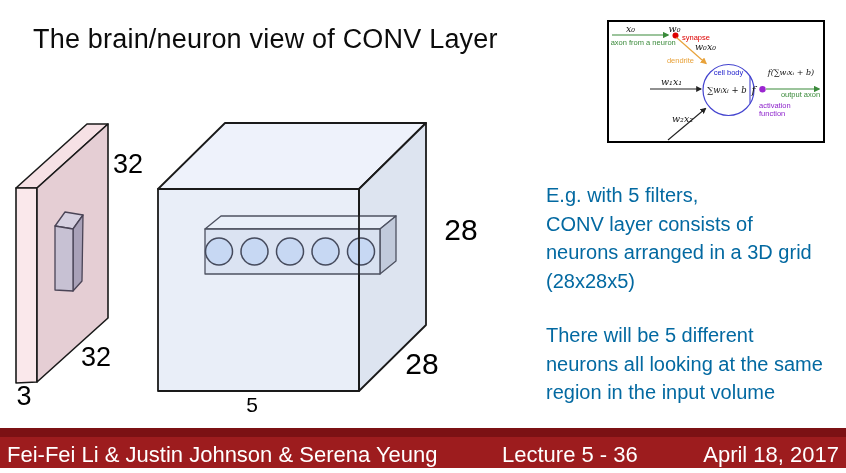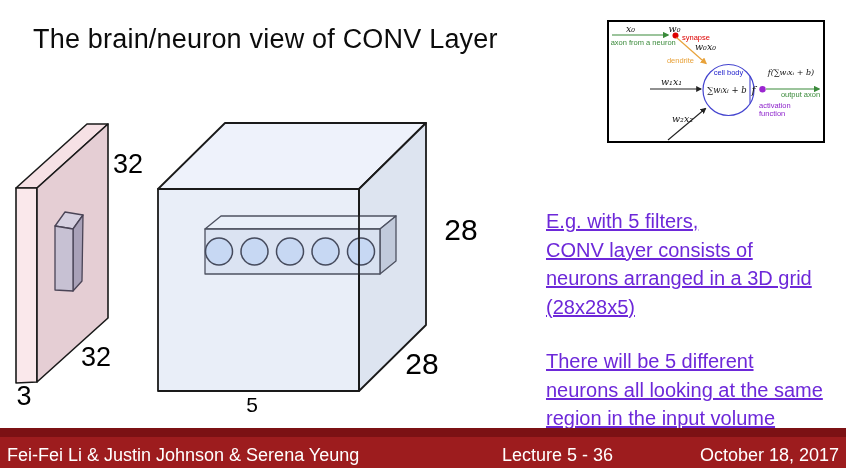"E.g. with 5 filters," .notes { color: #6d28d9 -> #0369a1; text-decoration: underline -> none; top: 207px -> 181px }
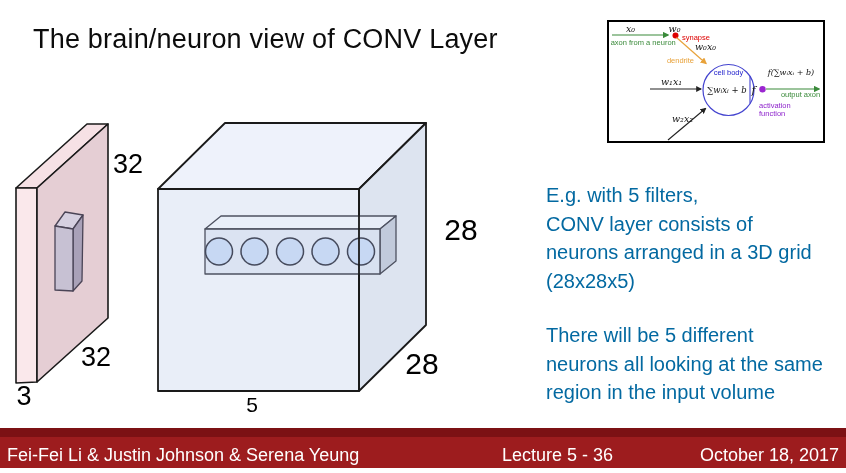"Fei-Fei Li & Justin Johnson" .footer { font-size: 18px -> 22px }
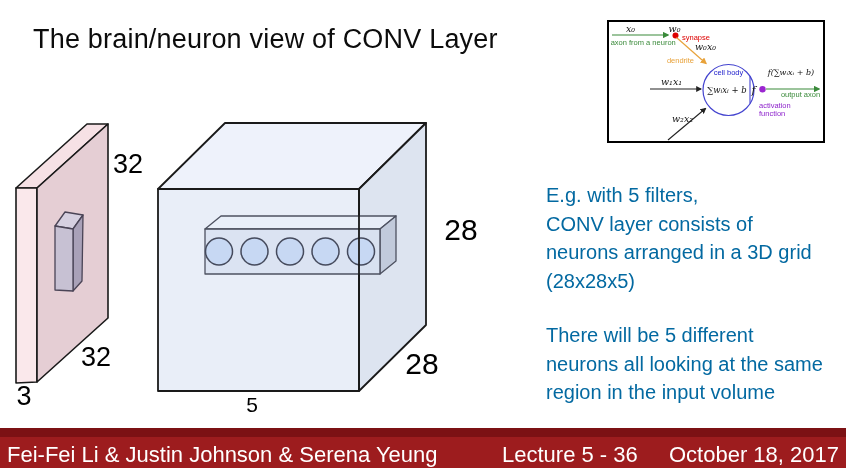"October 18, 2017" span.date { text: October -> April }
